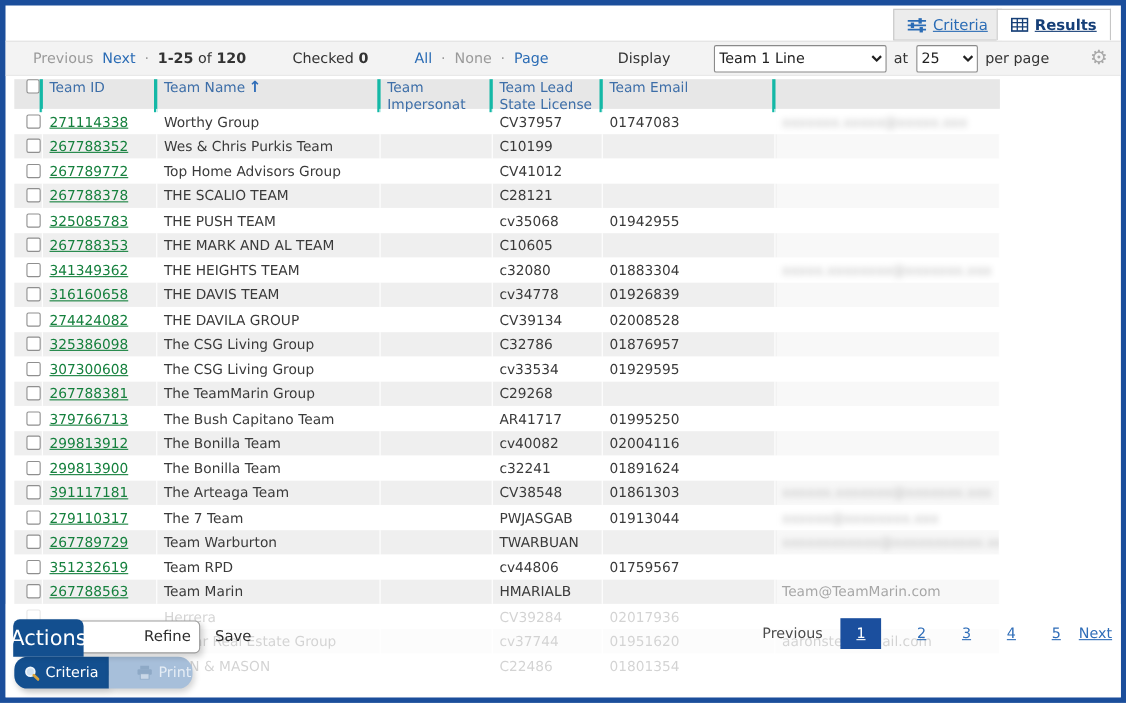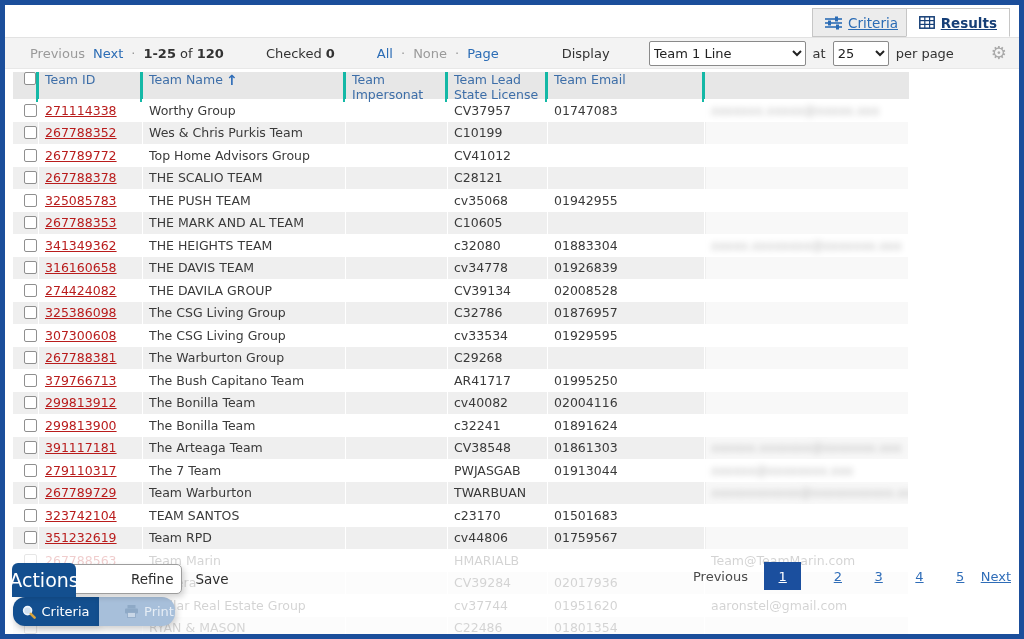"271114338" .id-link { color: #b91c1c -> #15803d }
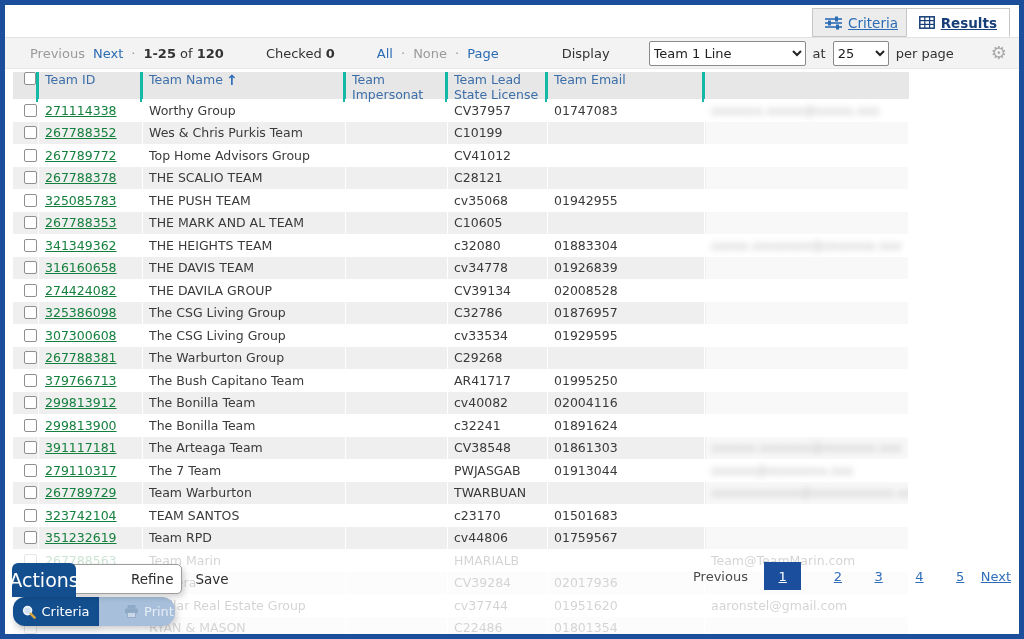"The Warburton Group" div.cell { text: Warburton -> TeamMarin }
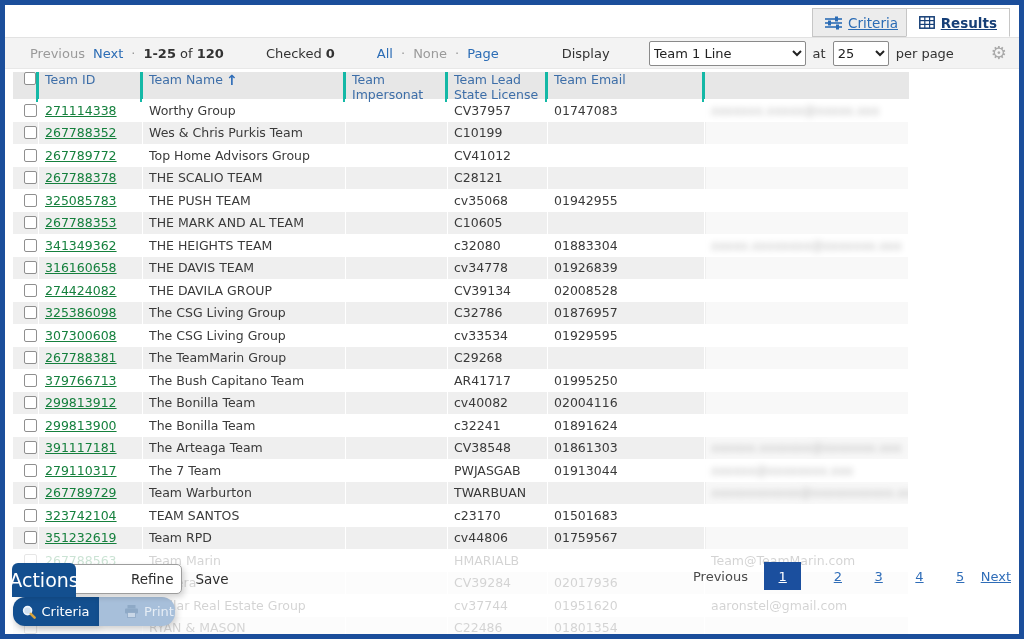"323742104" div.grid-row { html: <div> <div> <input> </div> <div> <span>323742104</span> </div> <div>TEAM SANTOS</div> <div></div> <div>c23170</div> <div>01501683</div> <div></div> </div> -> none }
